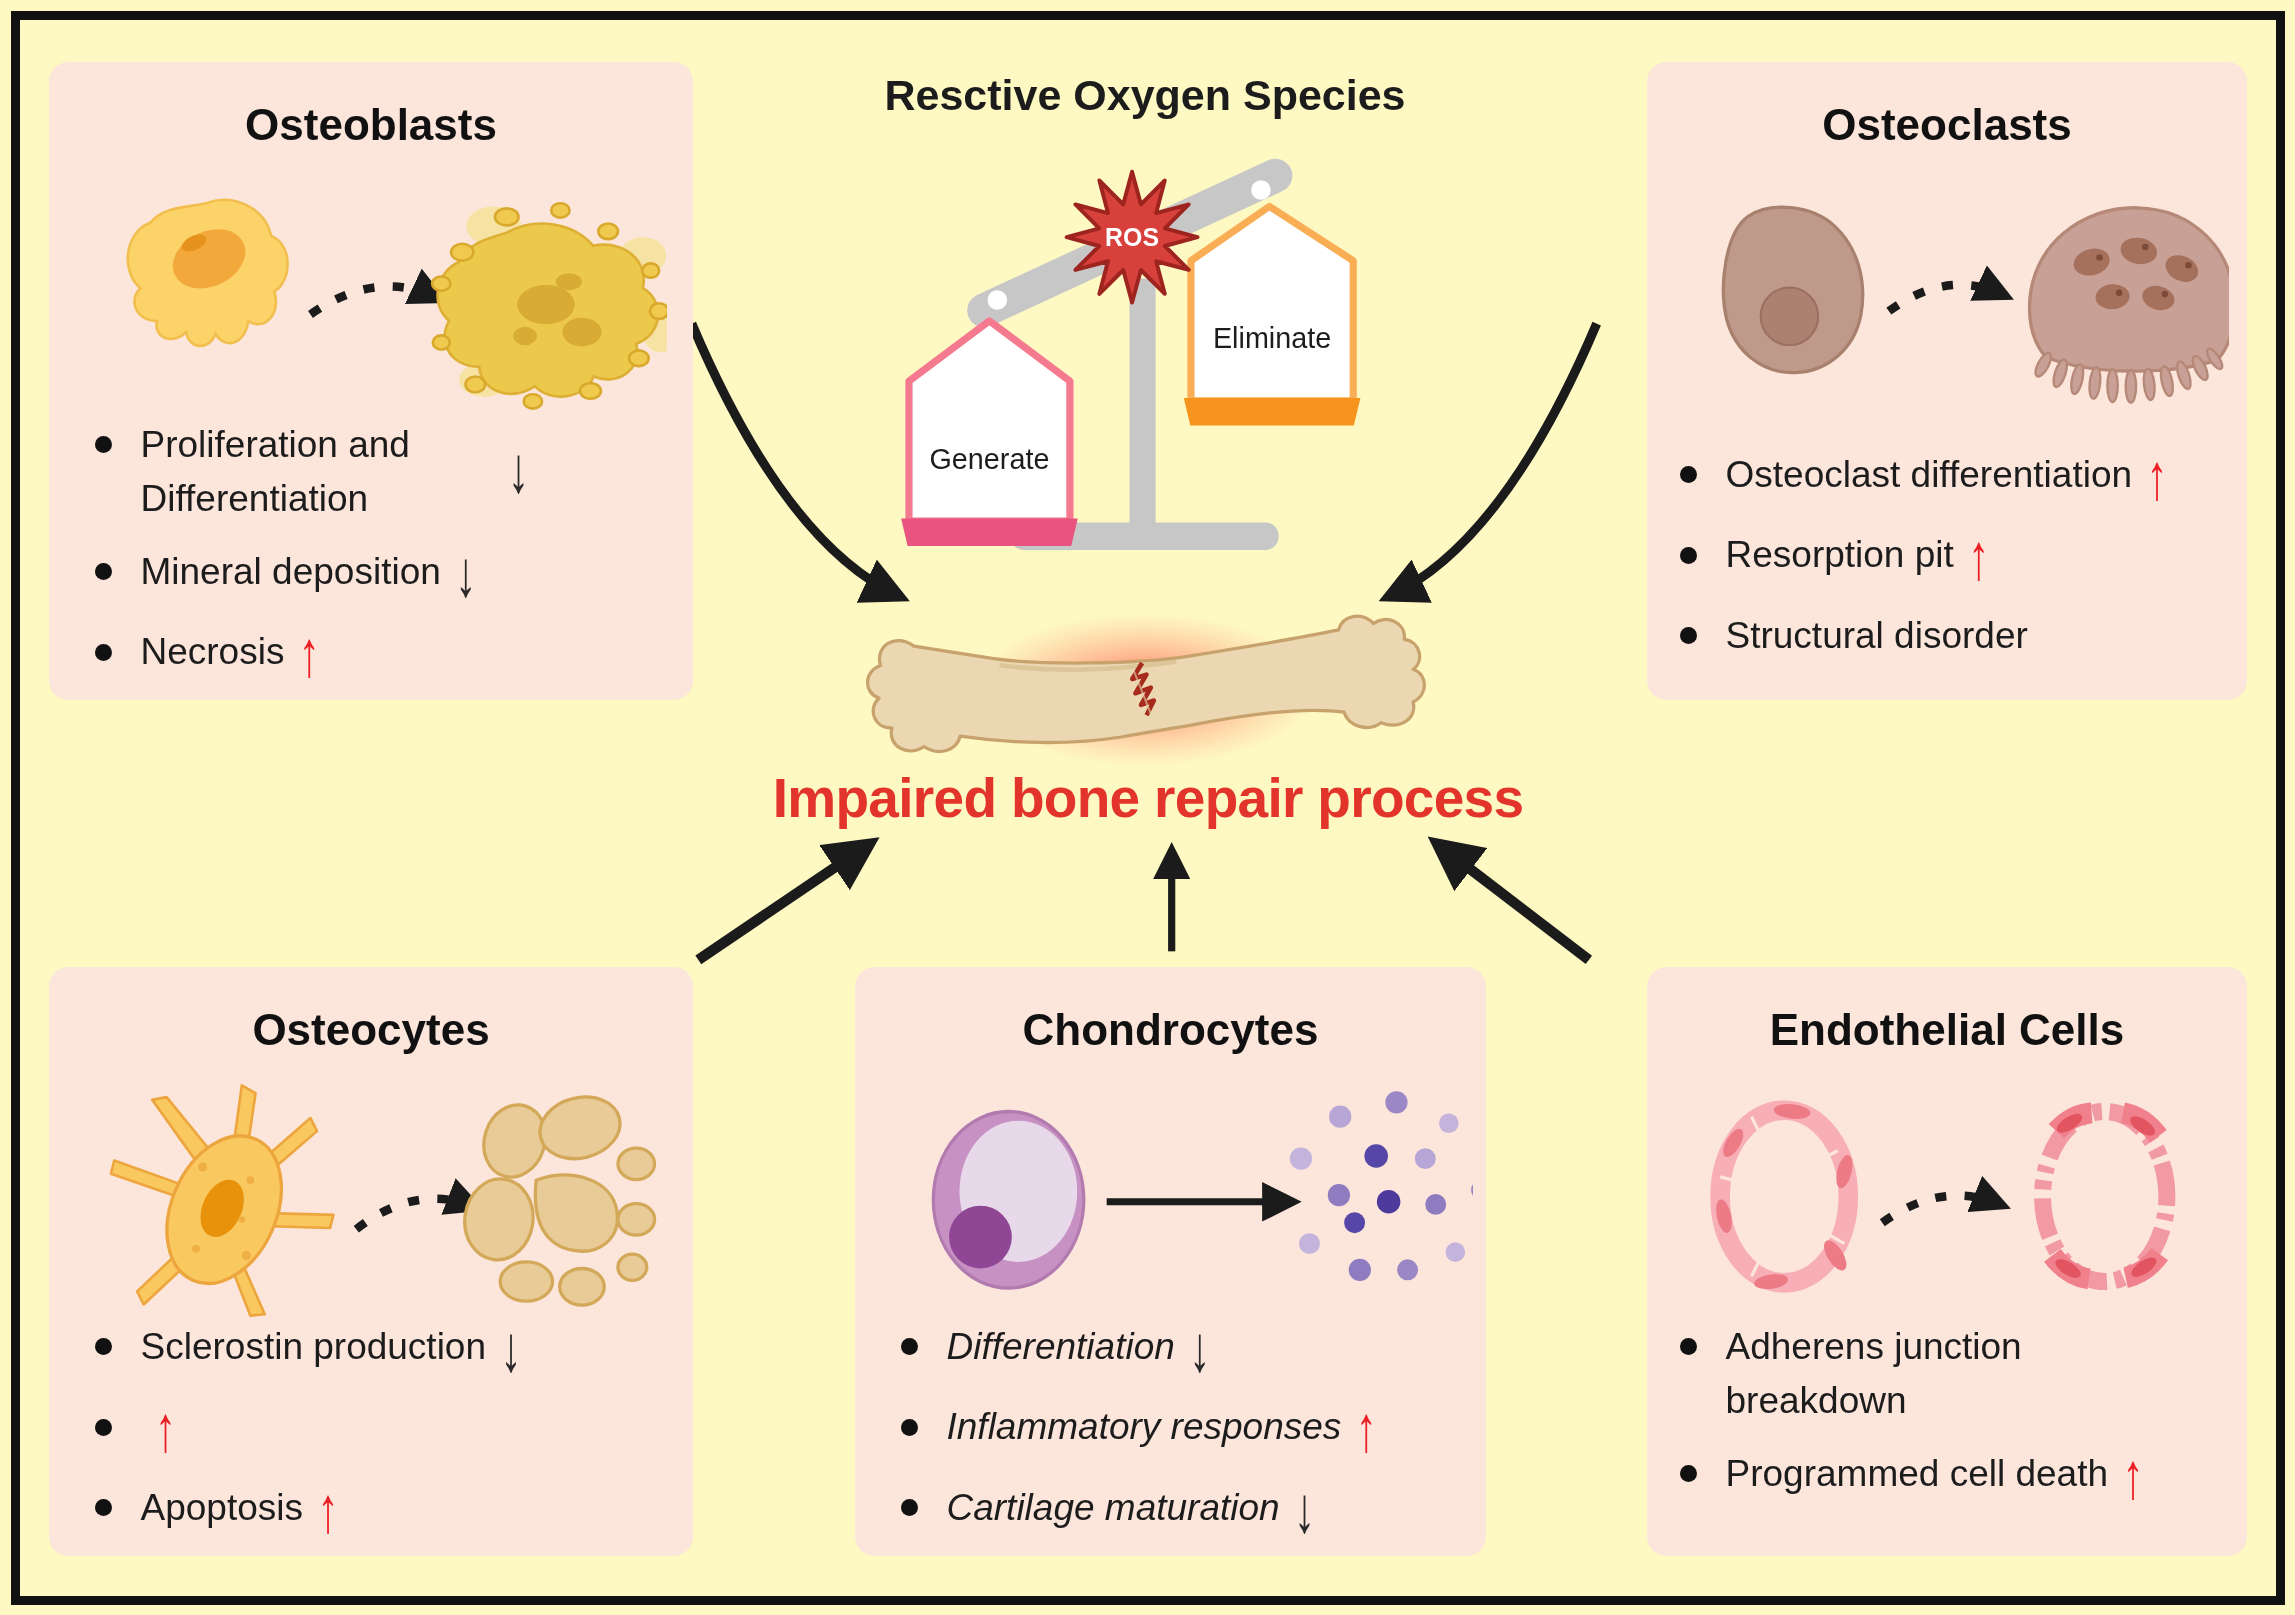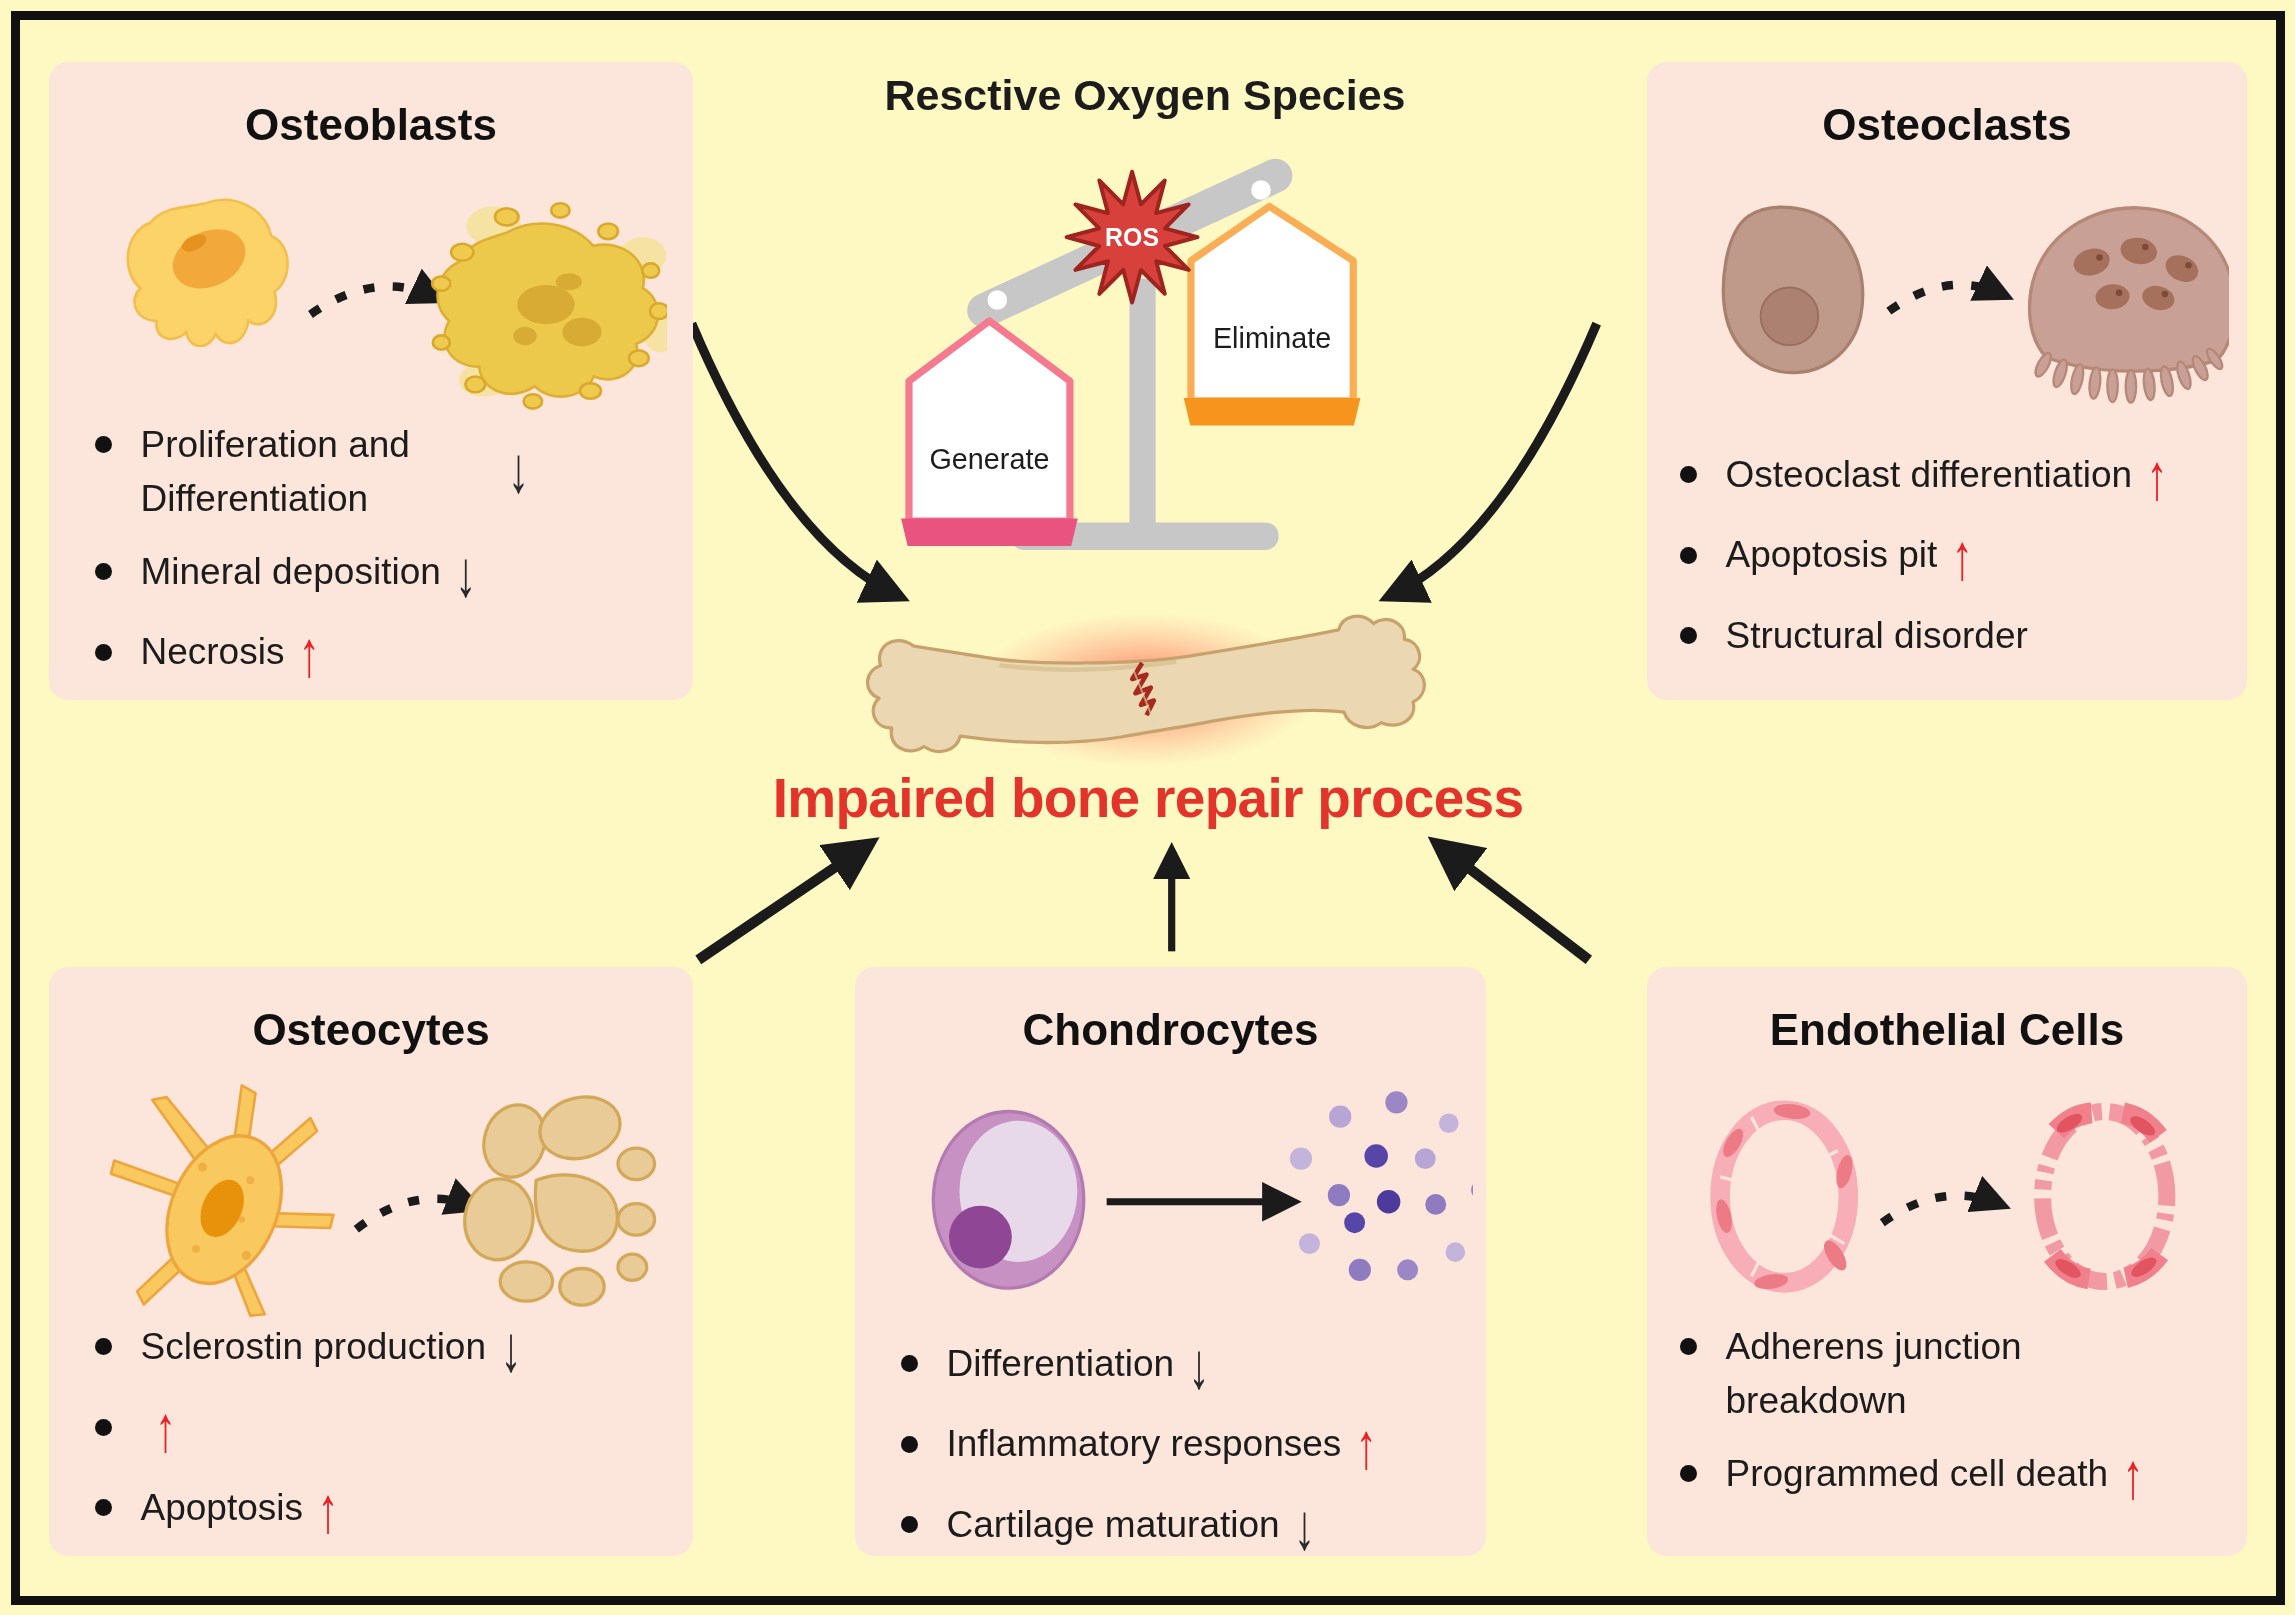"Apoptosis pit" span.txt { text: Apoptosis -> Resorption }
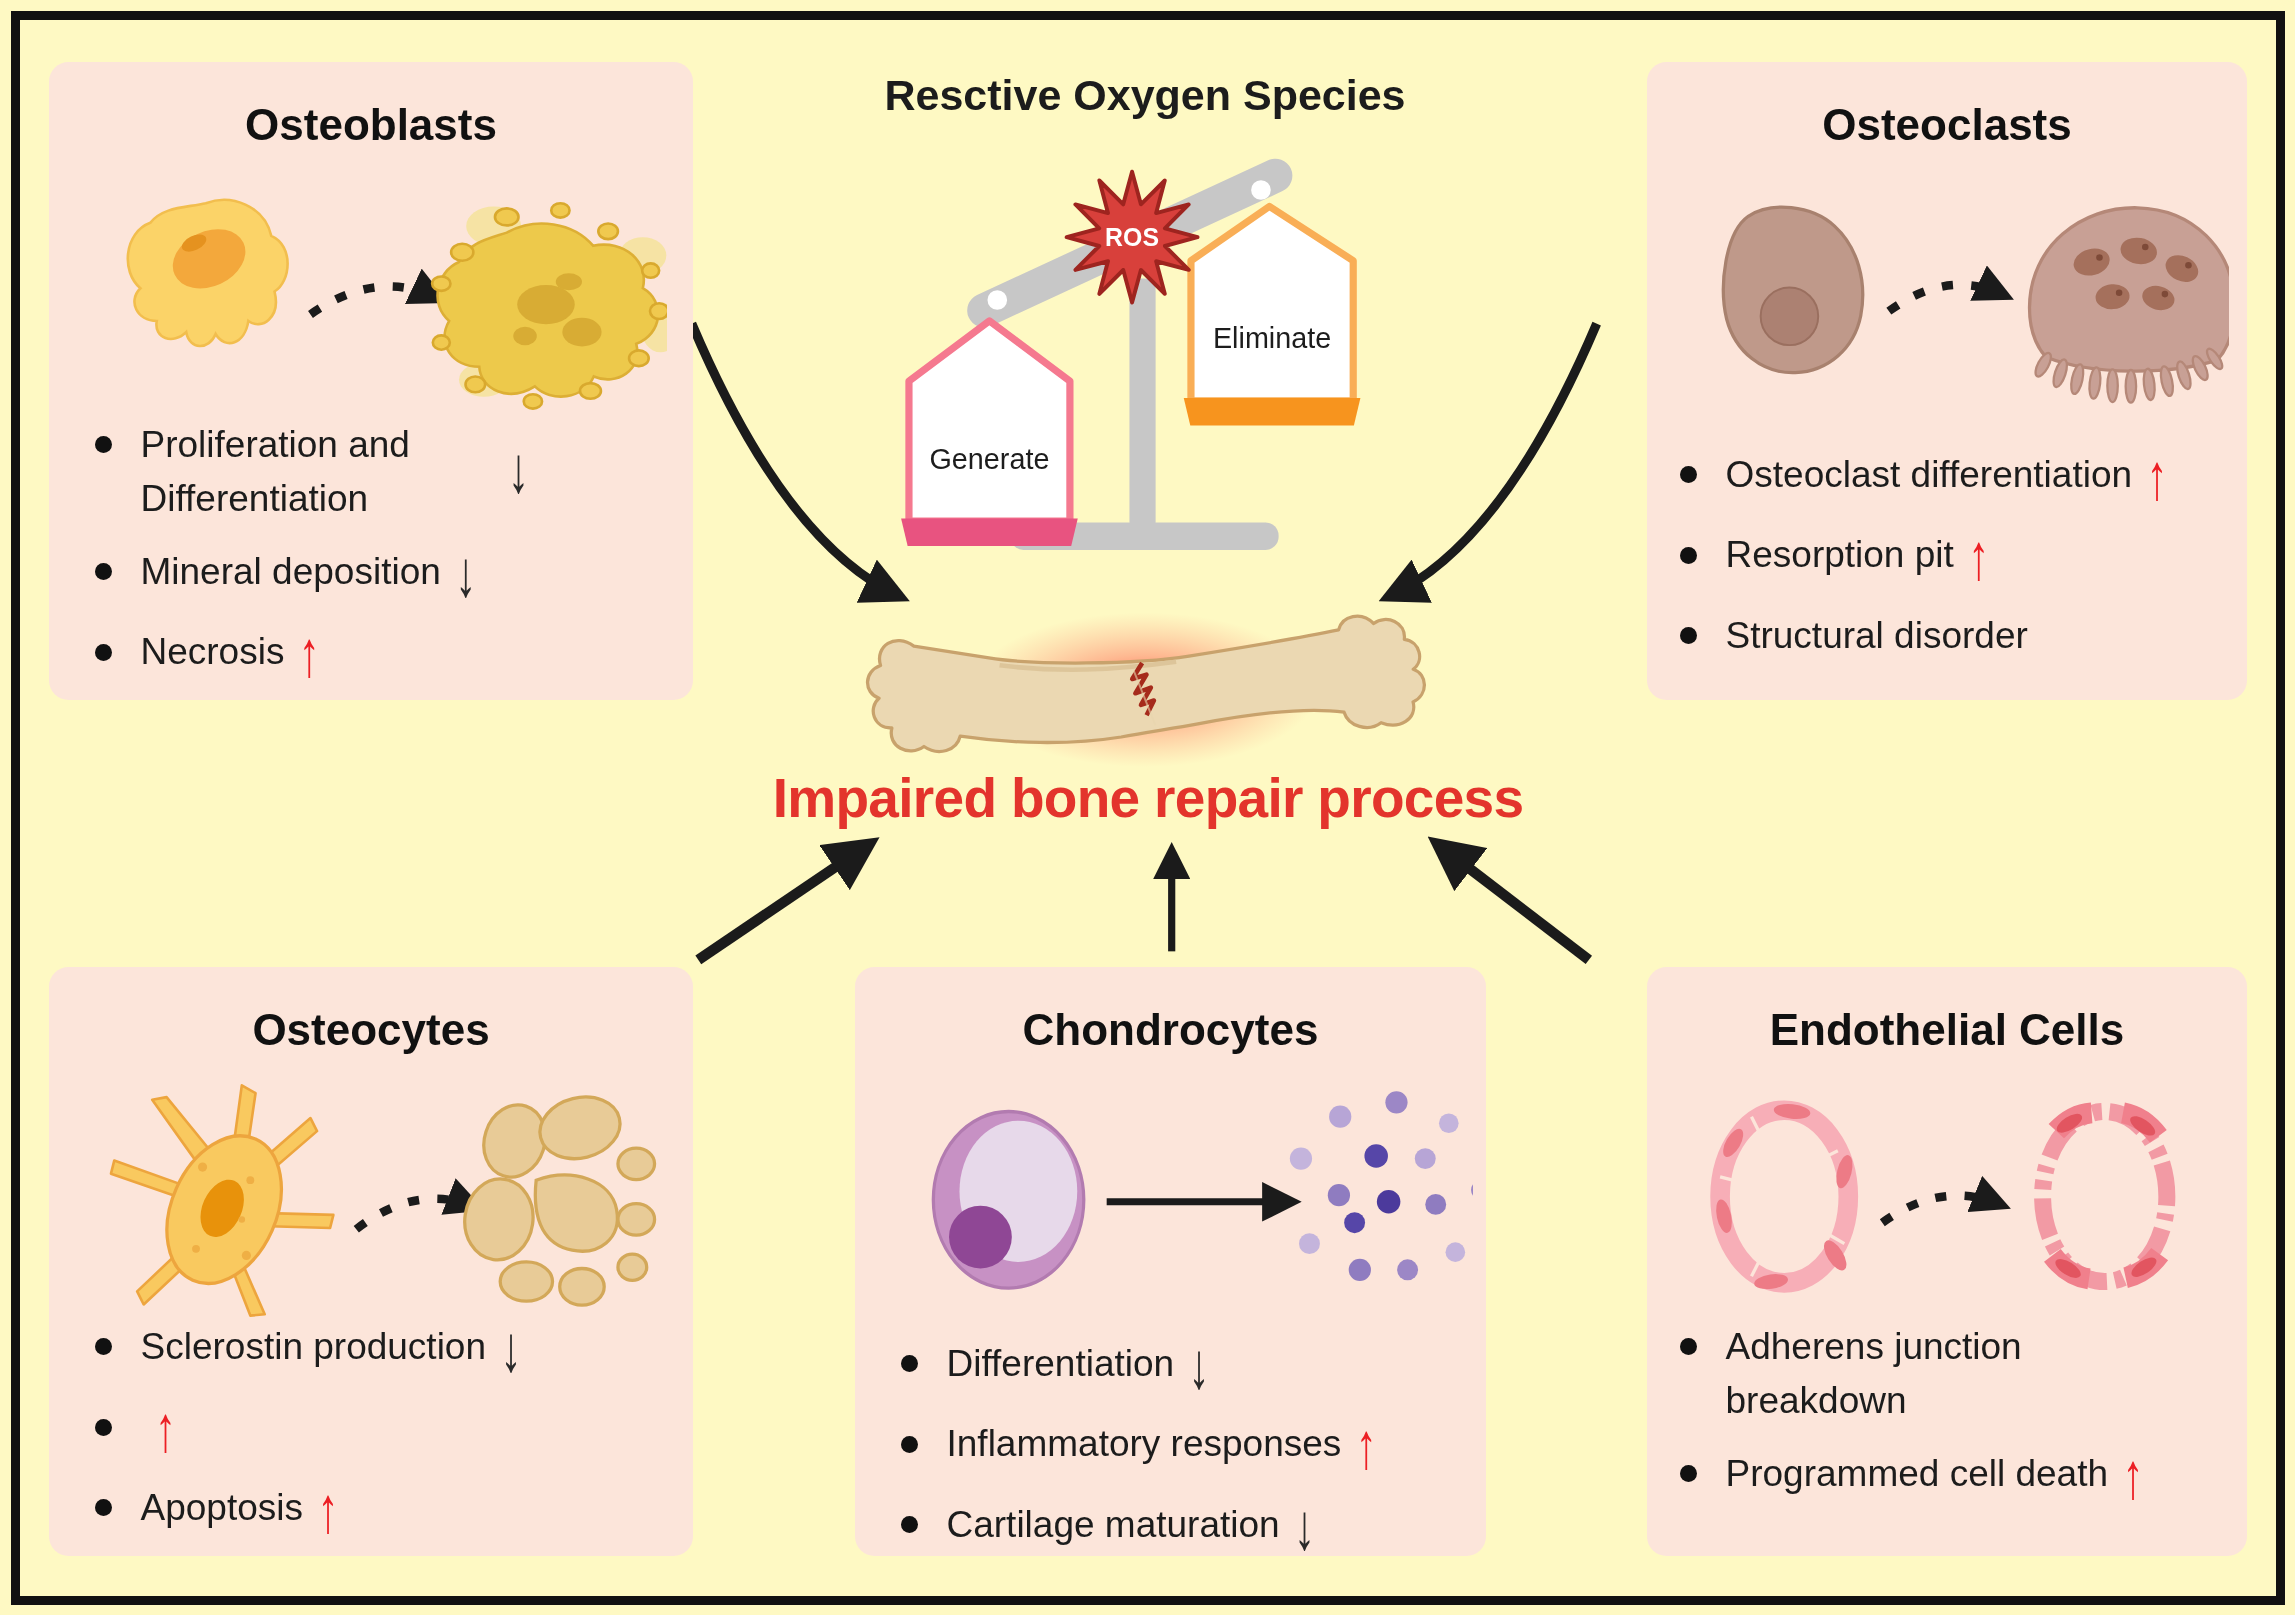"Differentiation" ul.bullets { font-style: none -> italic; top: 370px -> 353px }
